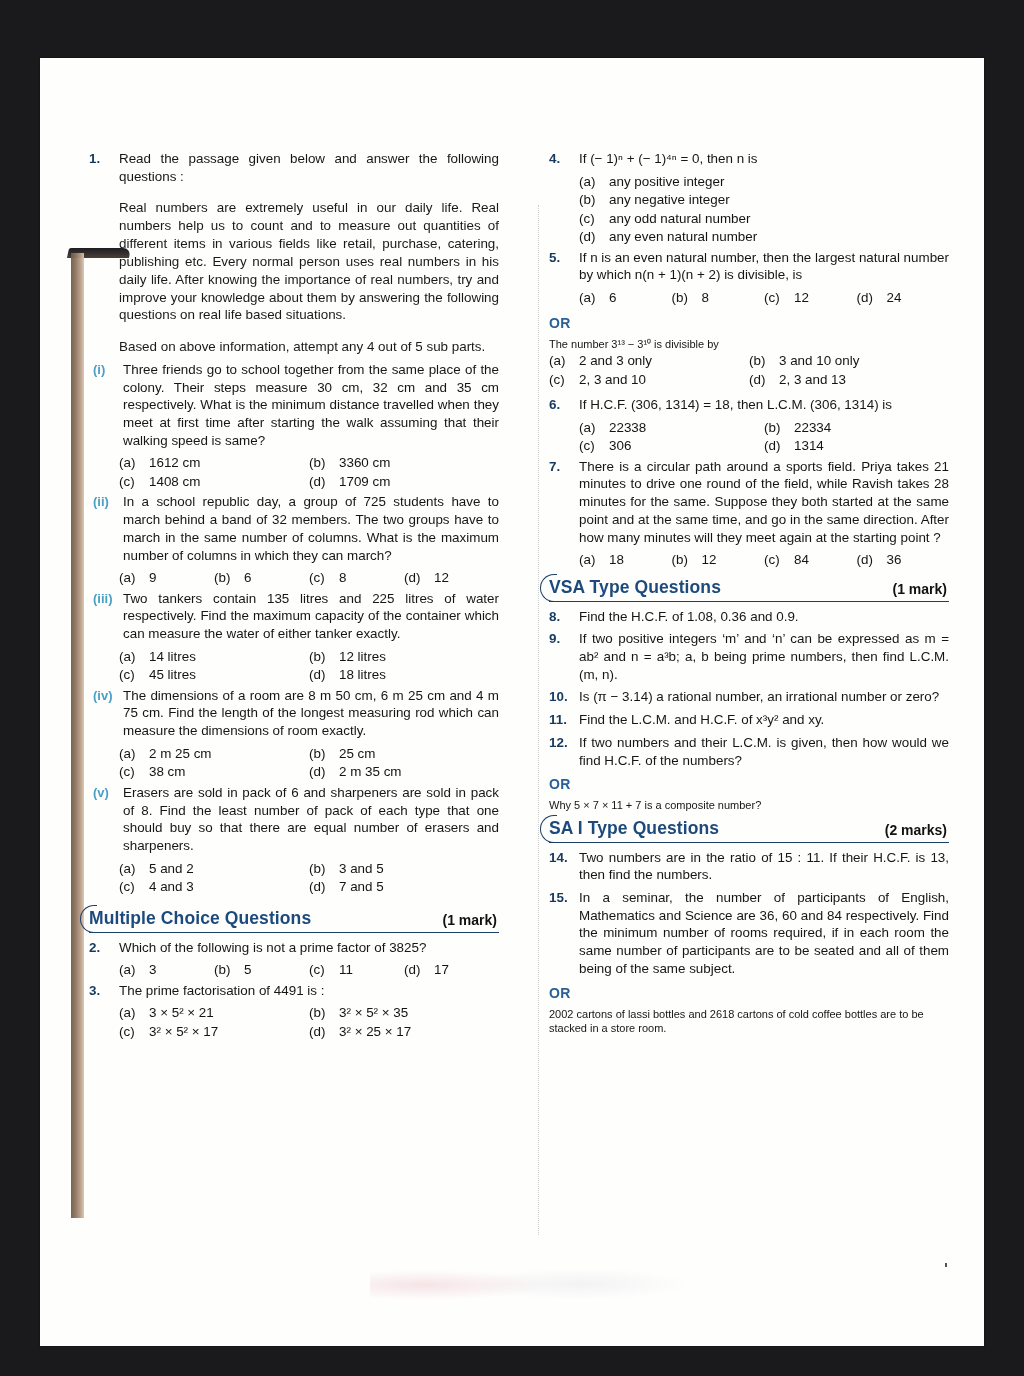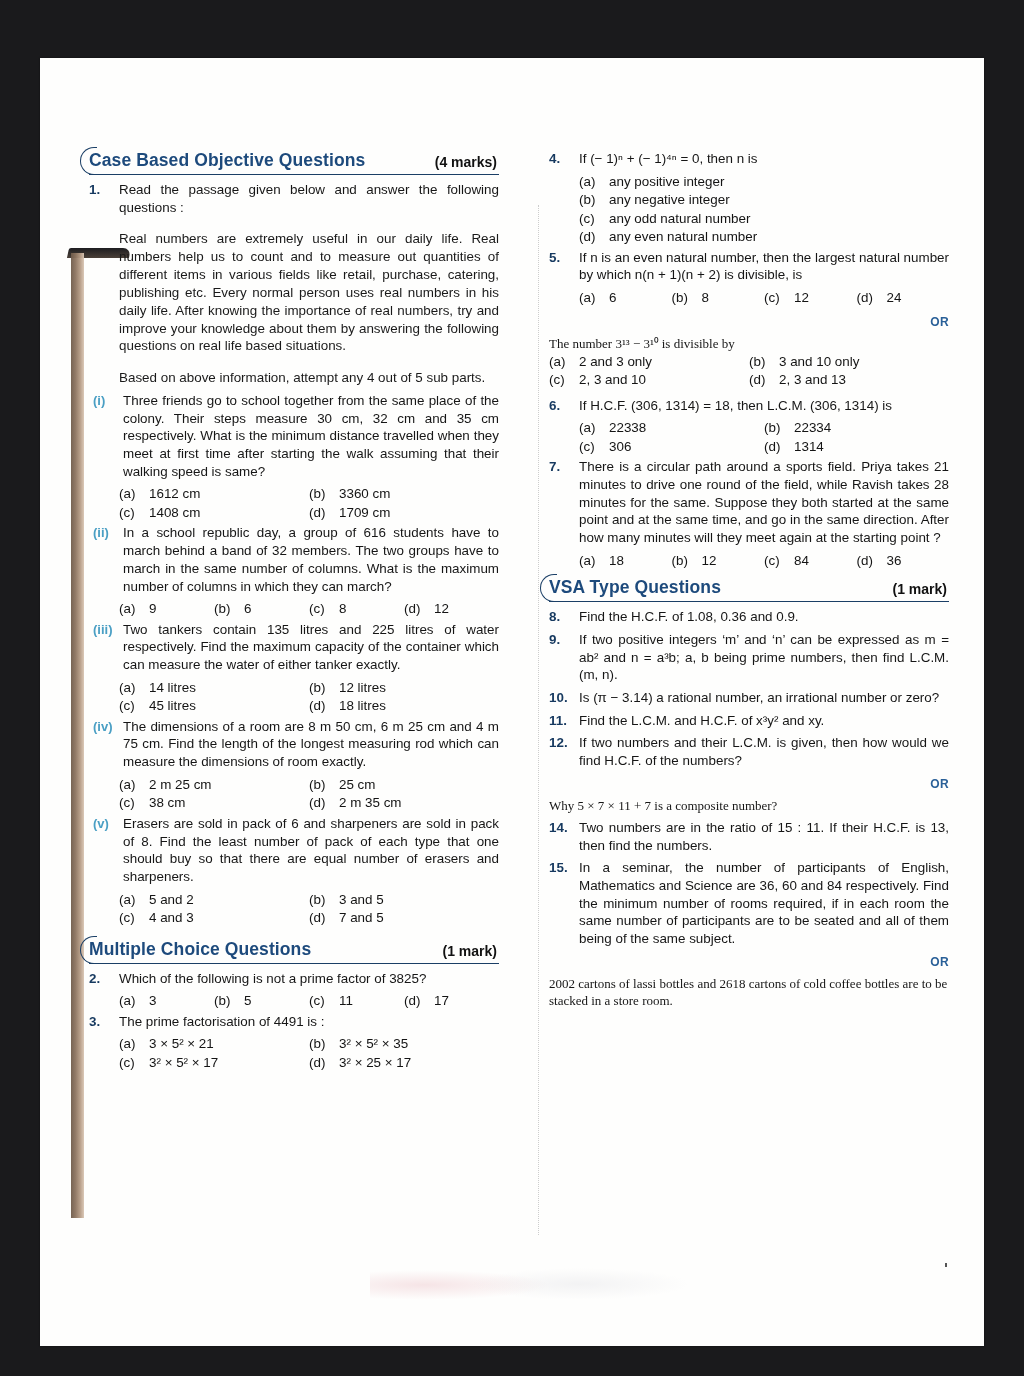"Case Based Objective Questions" div.sec { html: <div> <div></div> <span>Case Based Objective Questions</span> <span>(4 marks)</span> </div> -> none }
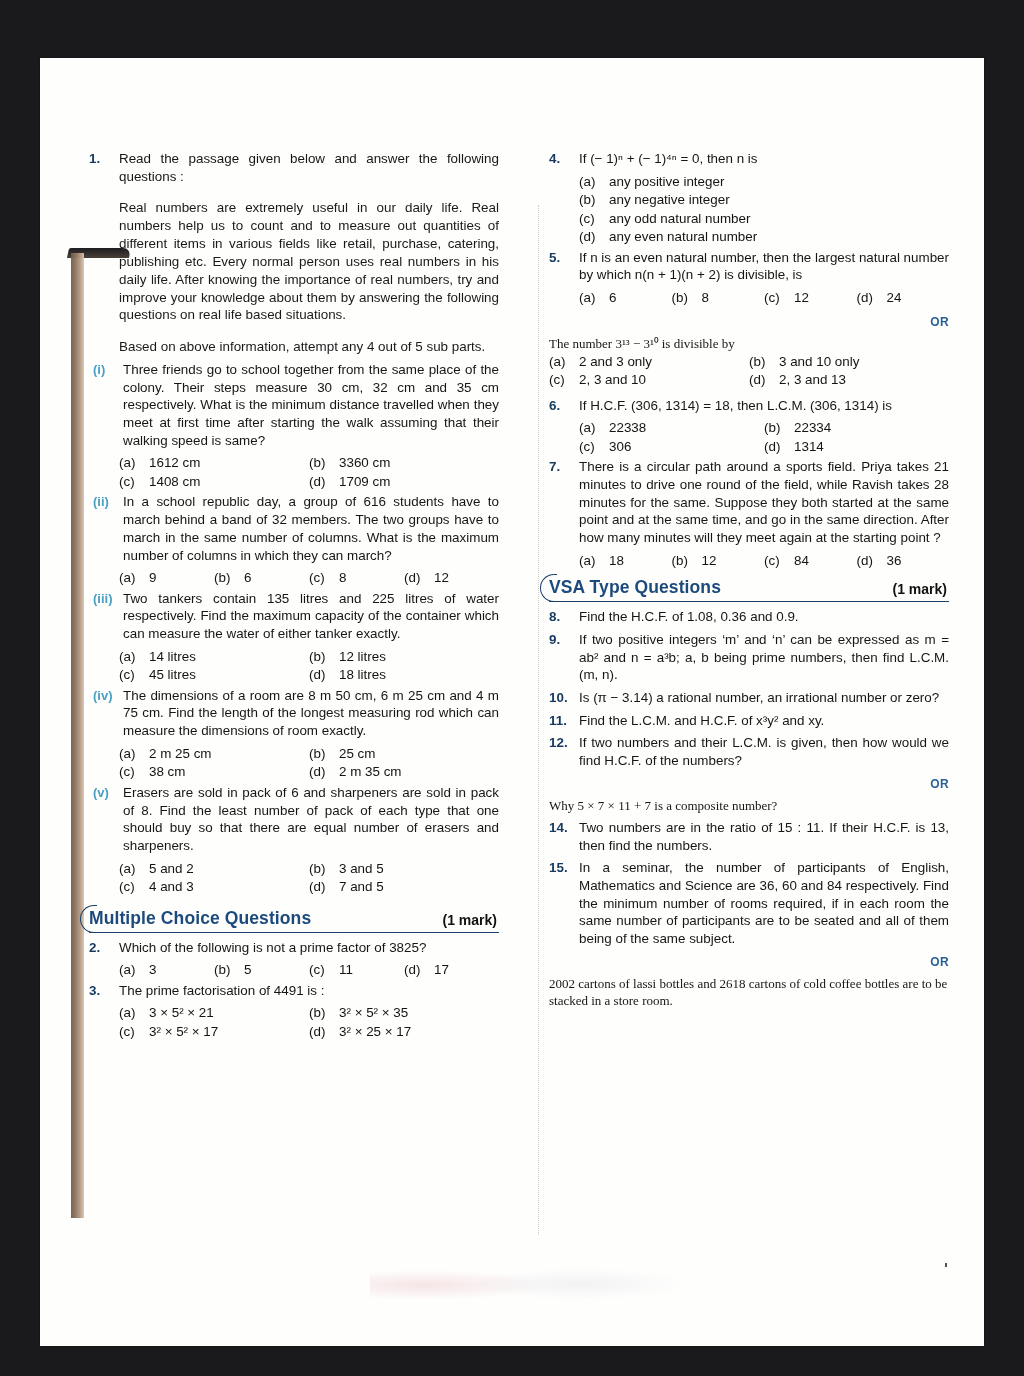"OR" .or { font-size: 12px -> 14px; text-align: right -> left }
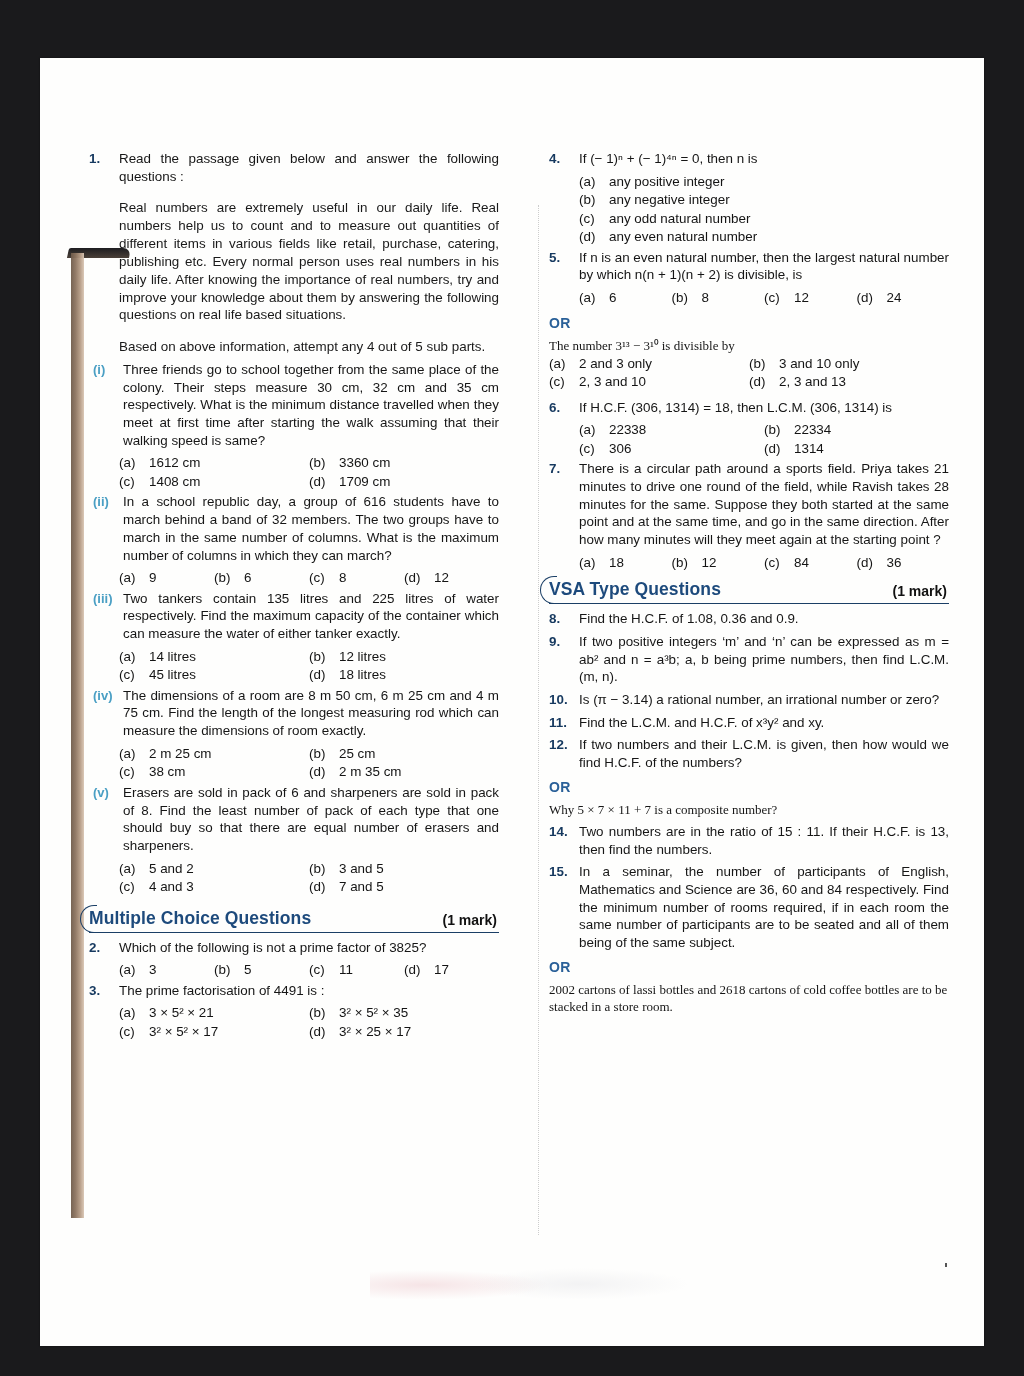"The number 3¹³ − 3¹⁰" .plain { font-family: Liberation Serif, serif -> none; font-size: 13px -> 11px }
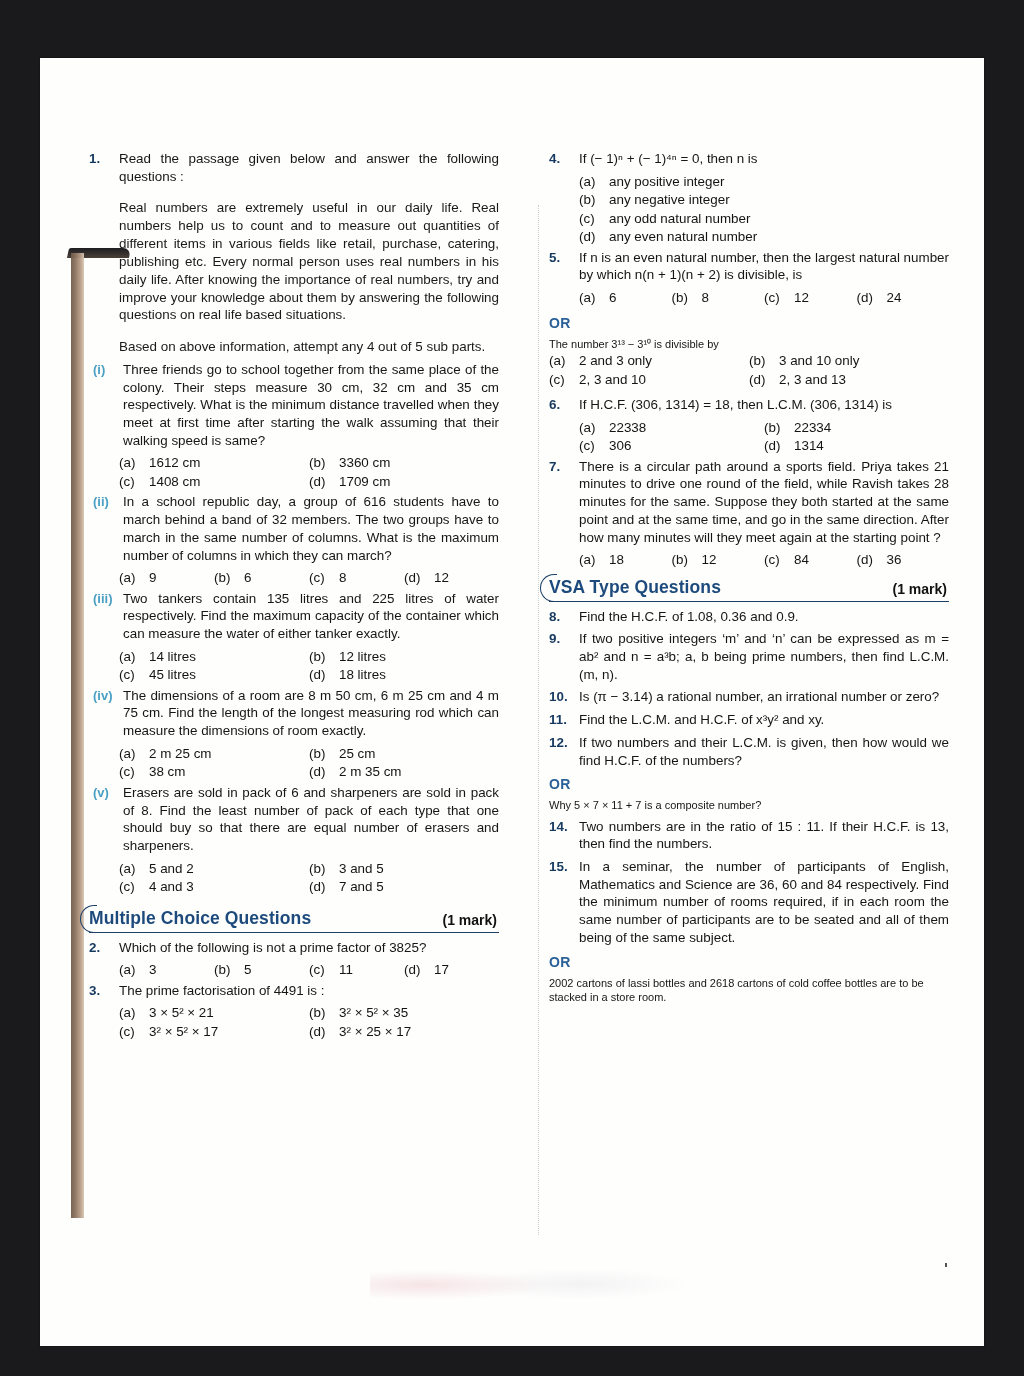"In a school republic day," div.qbody { text: 616 -> 725 }
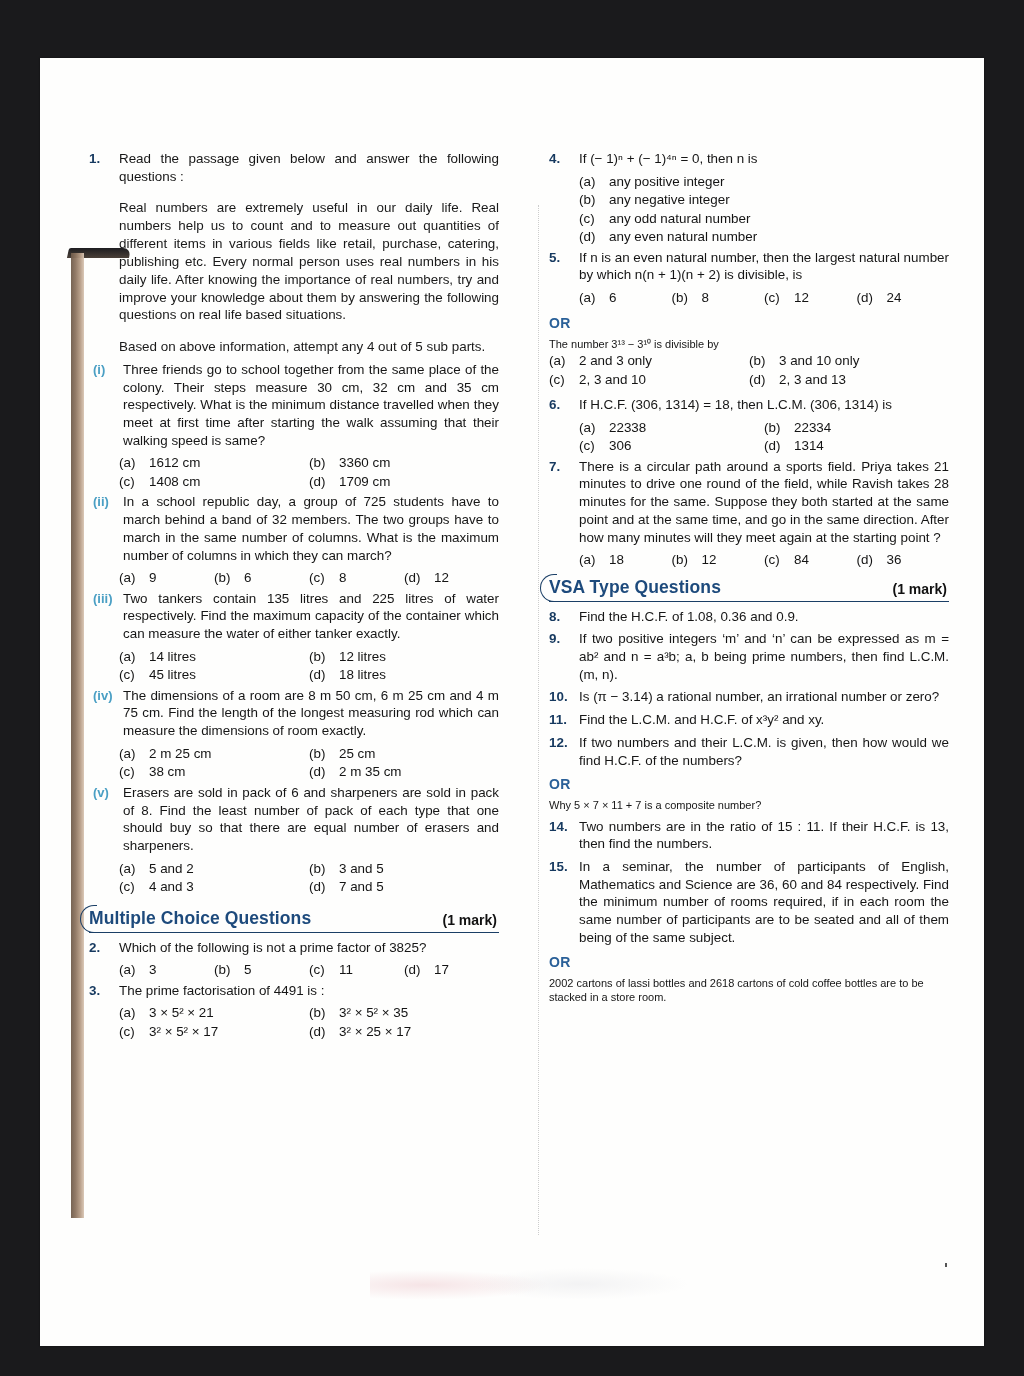"SA I Type Questions" div.sec { html: none -> <div> <div></div> <span>SA I Type Questions</span> <span>(2 marks)</span> </div> }
